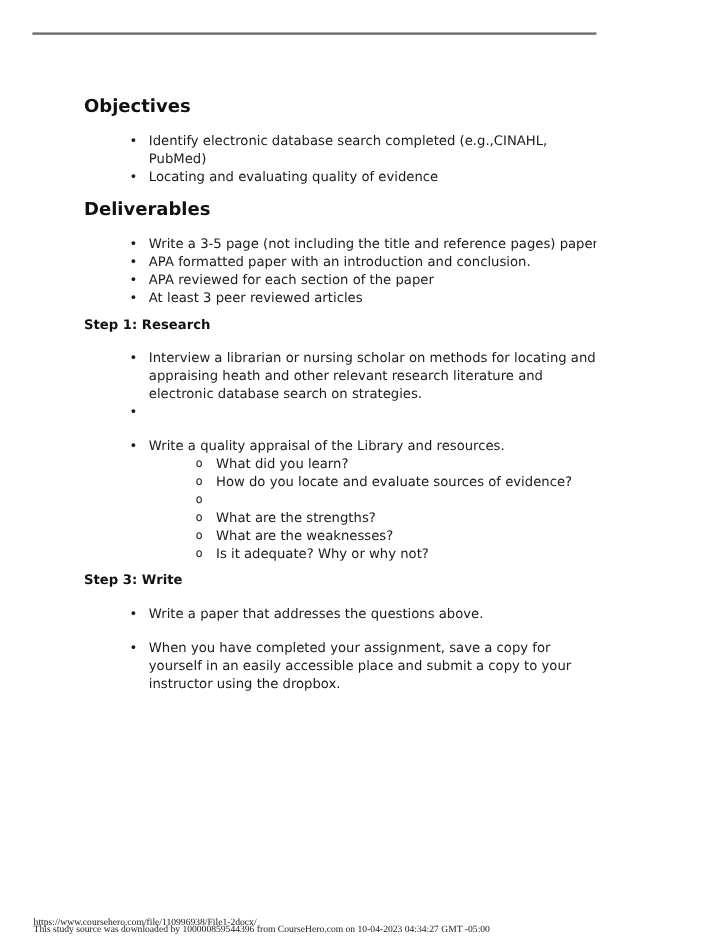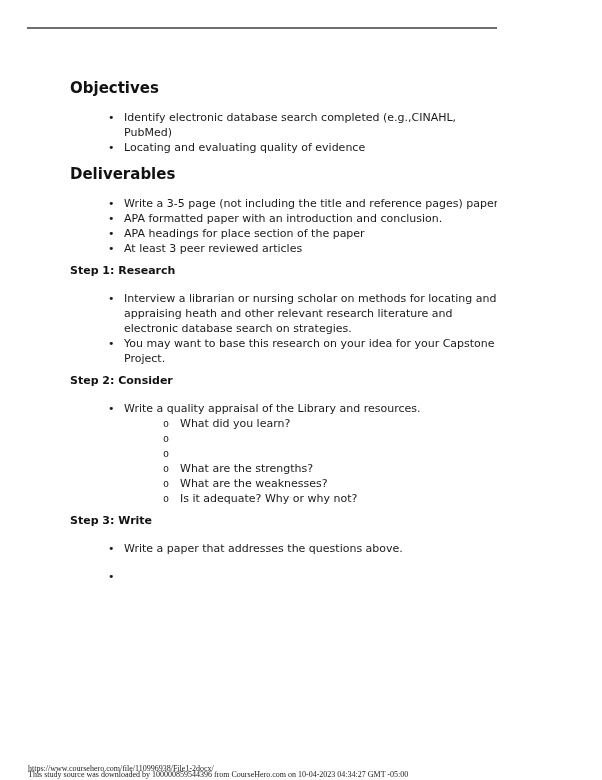"APA headings for place section" span.text { text: headings for place -> reviewed for each }
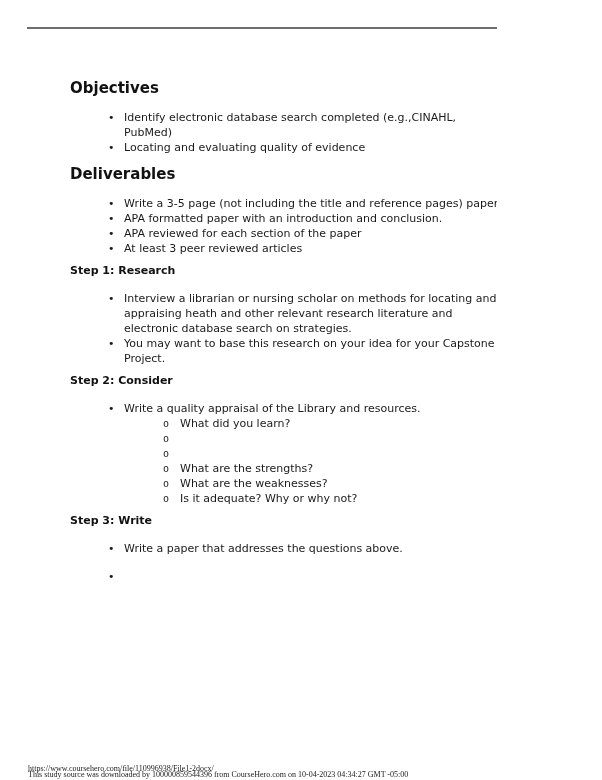"You may want to base" span.text { html: <span>You may want to base this research on your idea for your Capstone Project.</span> -> none }
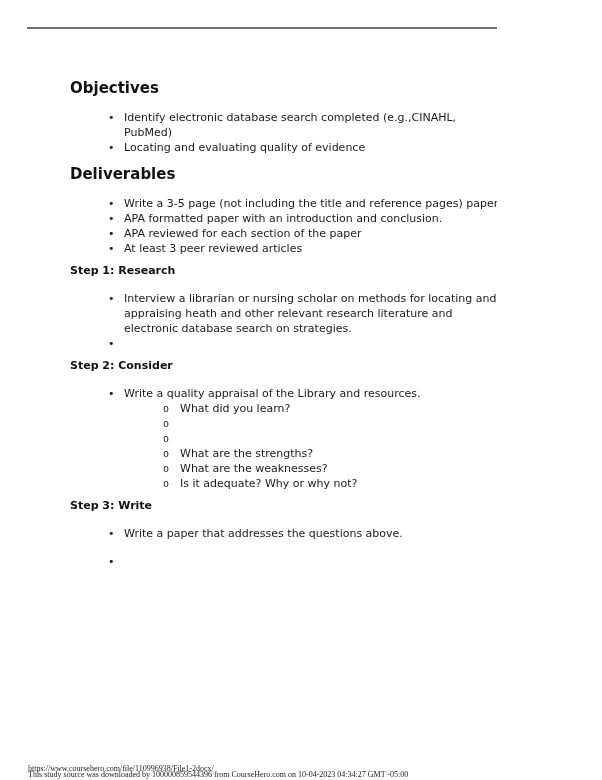"Step 2: Consider" div.heading-small { html: <div>Step 2: Consider</div> -> none }
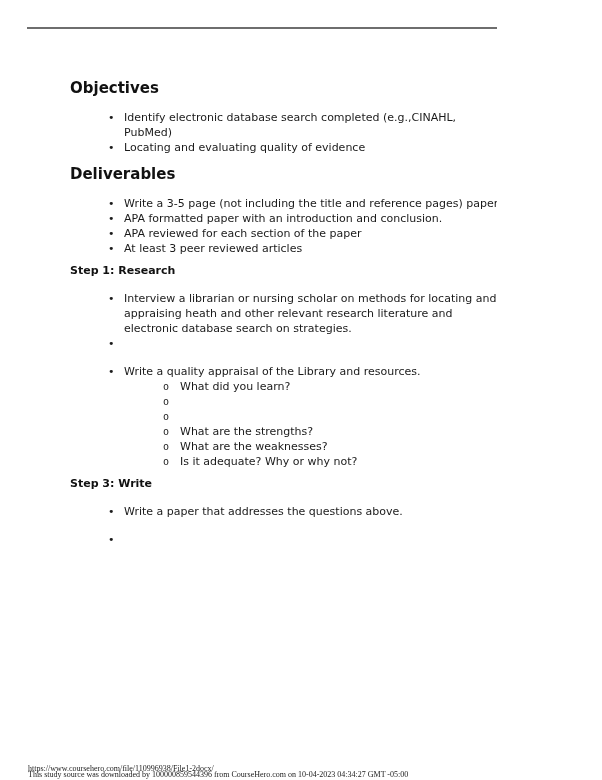"How do you locate and" span.text { html: none -> <span>How do you locate and evaluate sources of evidence?</span> }
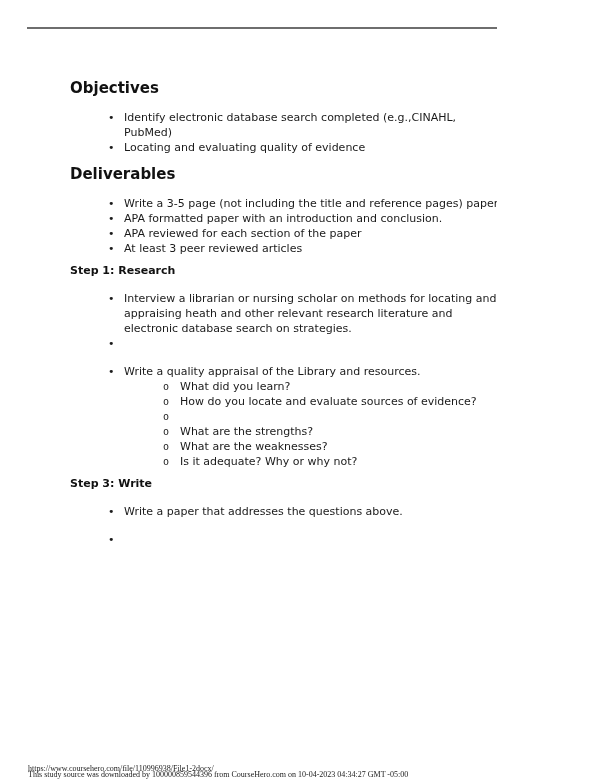"When you have completed your" span.text { html: none -> <span>When you have completed your assignment, save a copy for yourself in an easily accessible place and submit a copy to your instructor using the dropbox.</span> }
